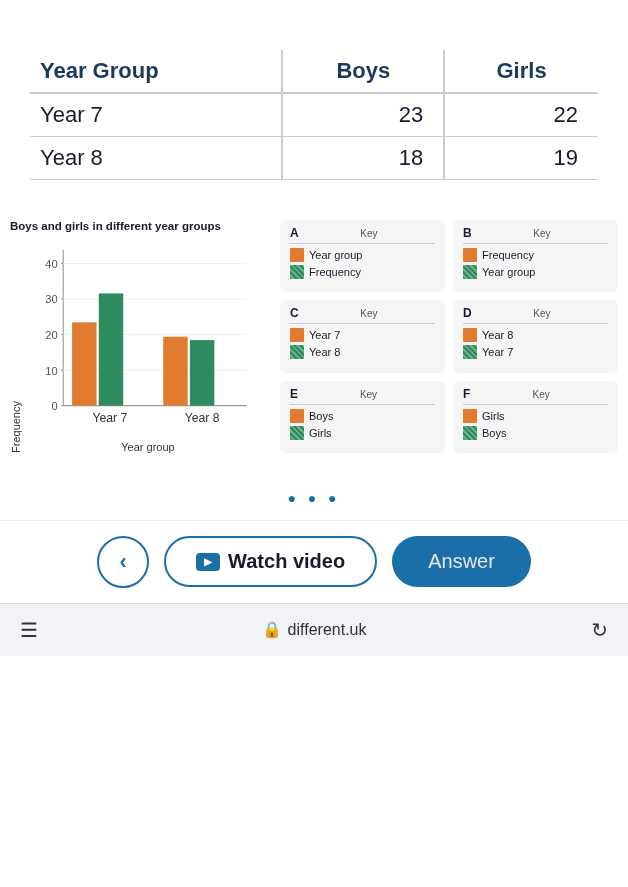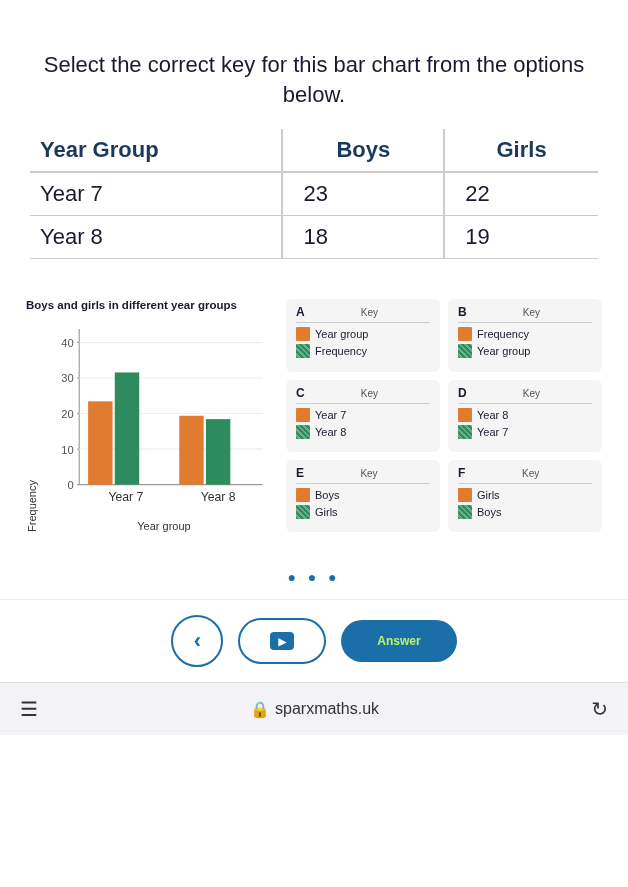"Select the correct key for" p.question-text { html: <p>Select the correct key for this bar chart from the options below.</p> -> none }
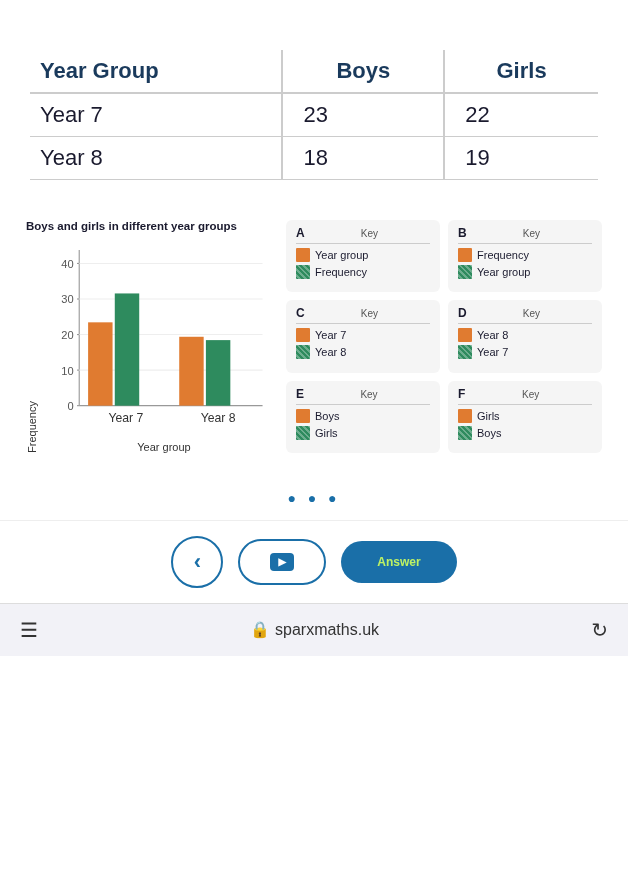"23" .data-table td { text-align: left -> right }
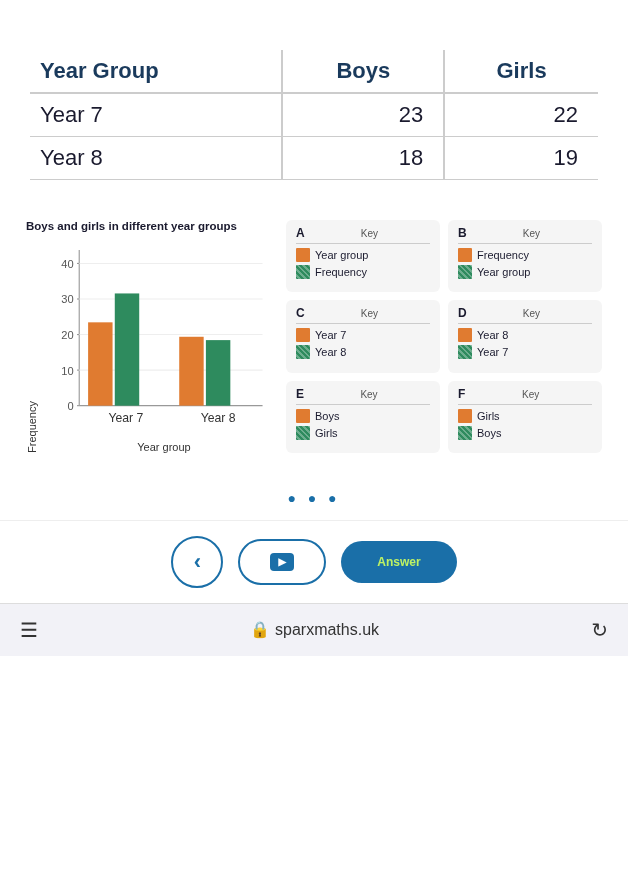"Boys and girls in different" .chart-options-row { gap: none -> 10px; padding: 0 26px -> 0 10px }
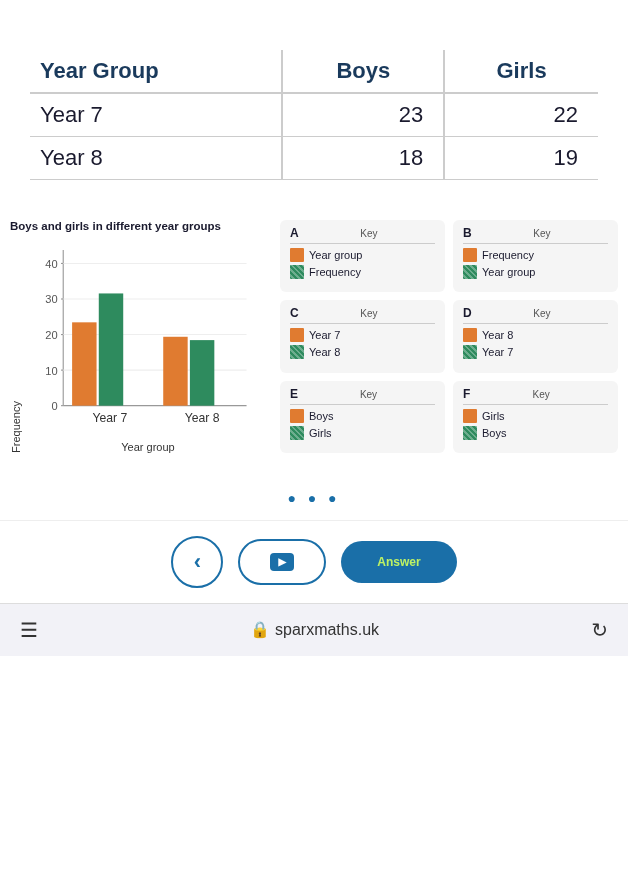"Watch video" span { html: none -> <span>Watch video</span> }
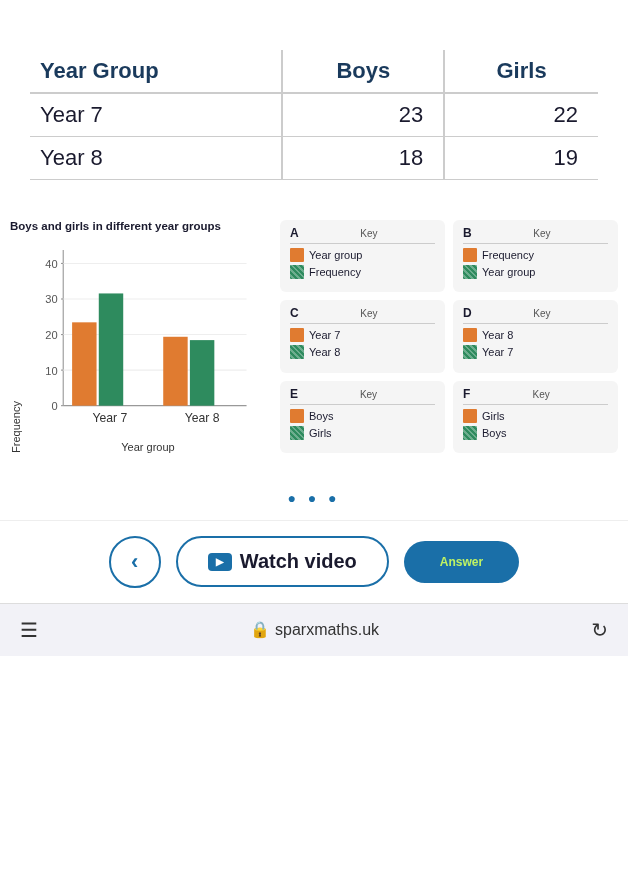"Answer" .answer-btn { color: #bef264 -> #e5e5e5; font-size: 12px -> 20px; font-weight: 700 -> 400 }
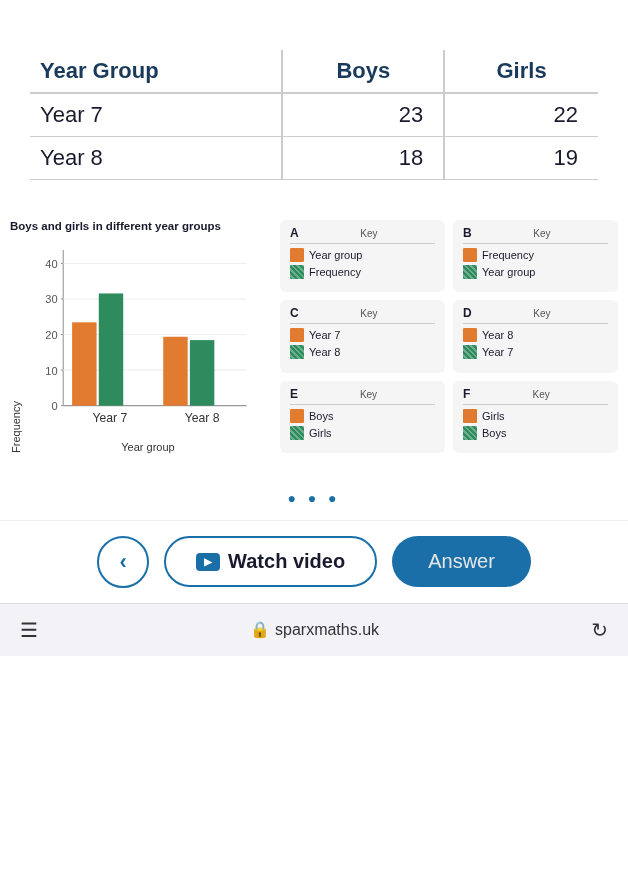"sparxmaths.uk" span { text: sparxmaths.uk -> different.uk }
